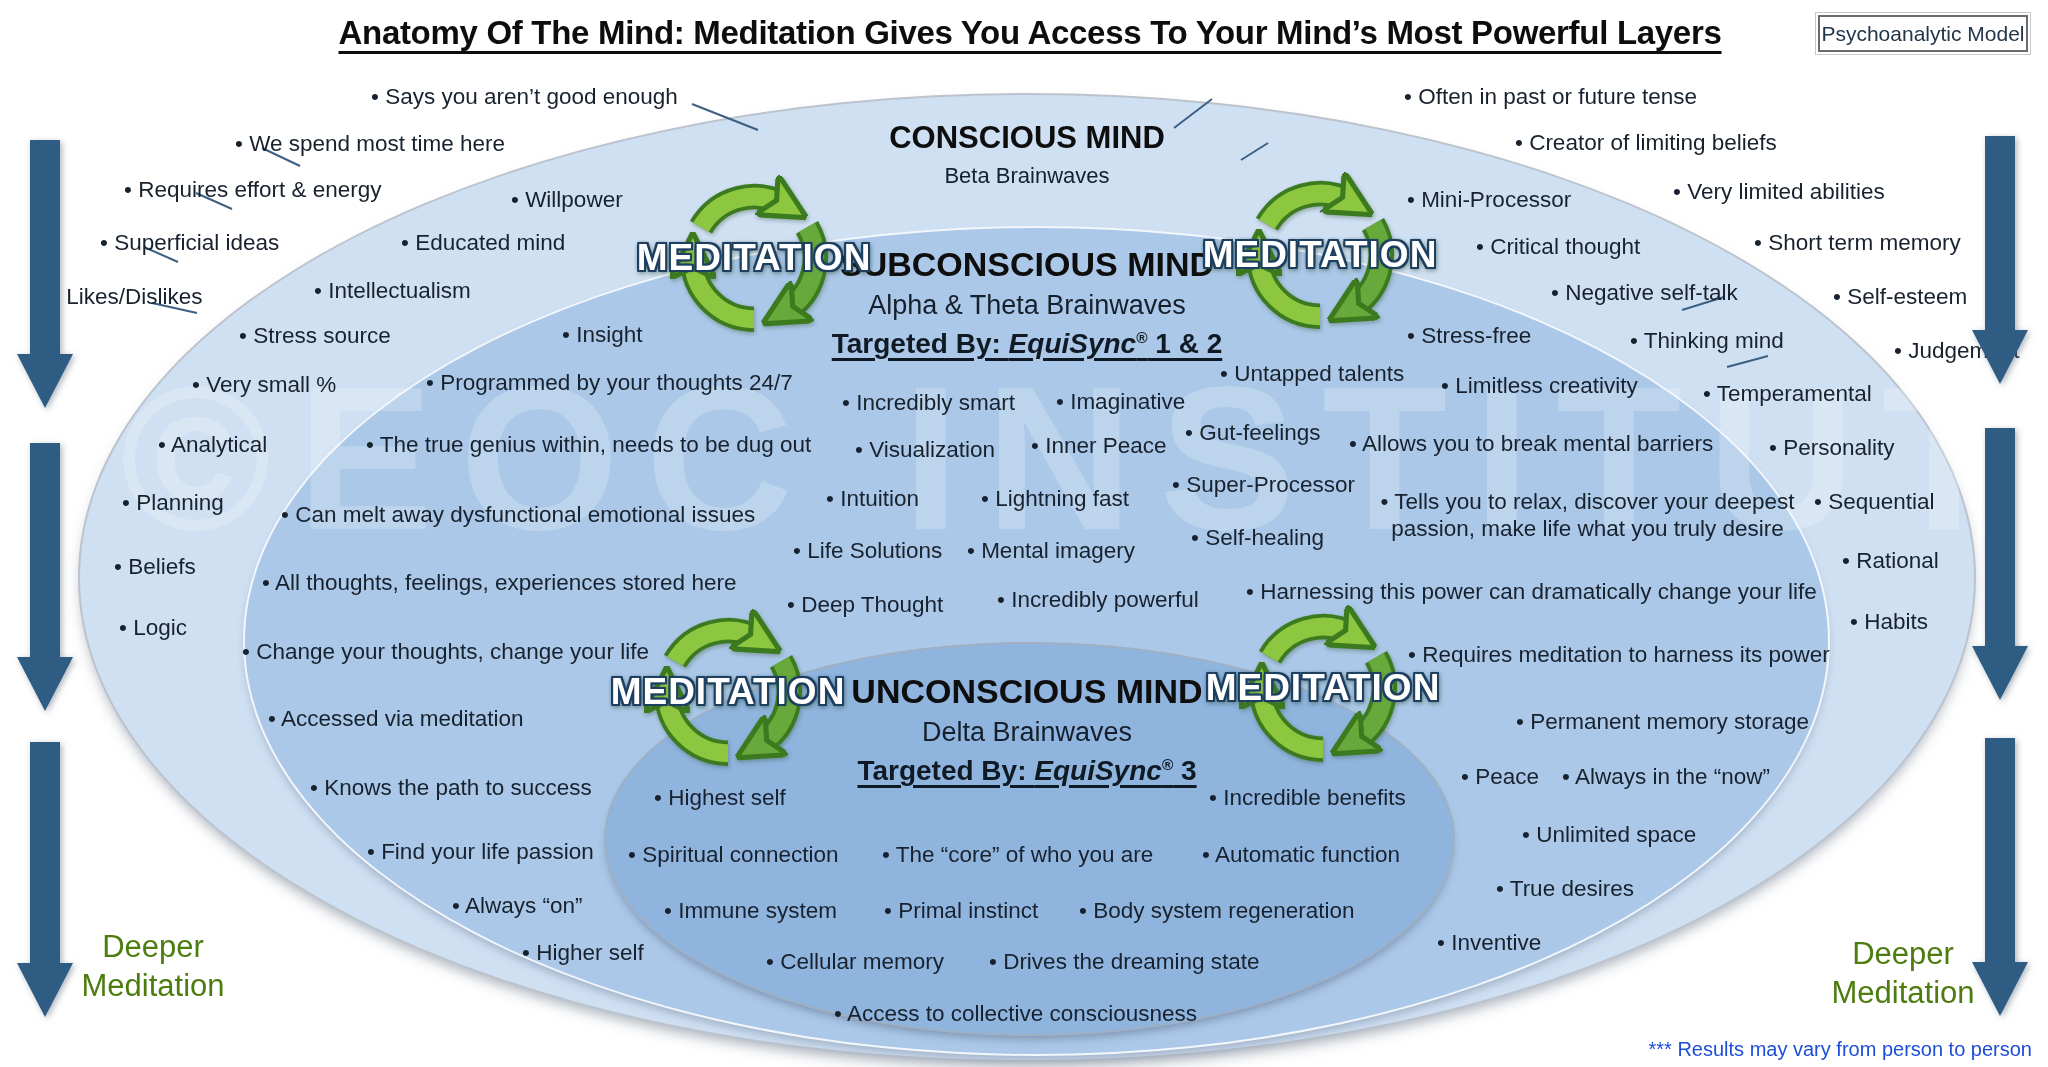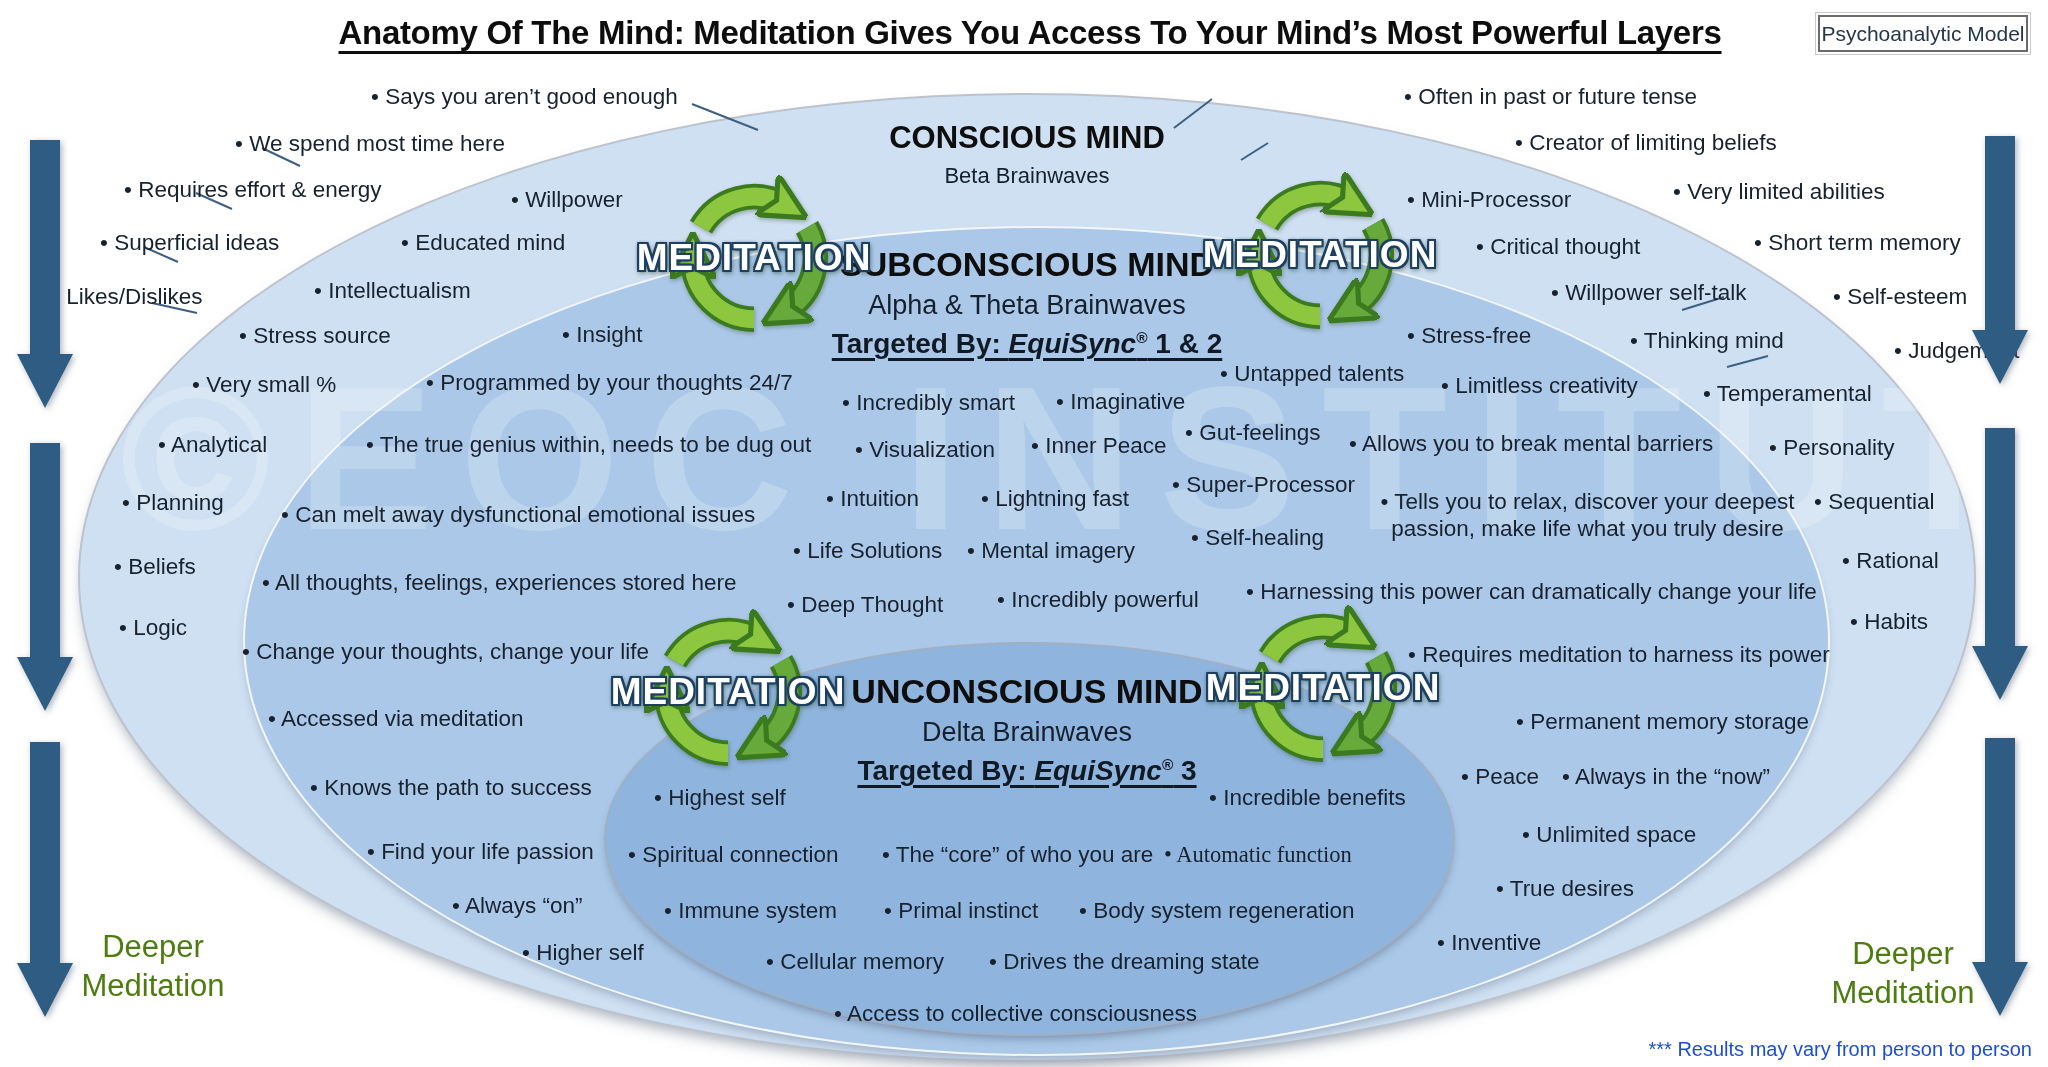"• Willpower self-talk" div.lbl { text: Willpower -> Negative }
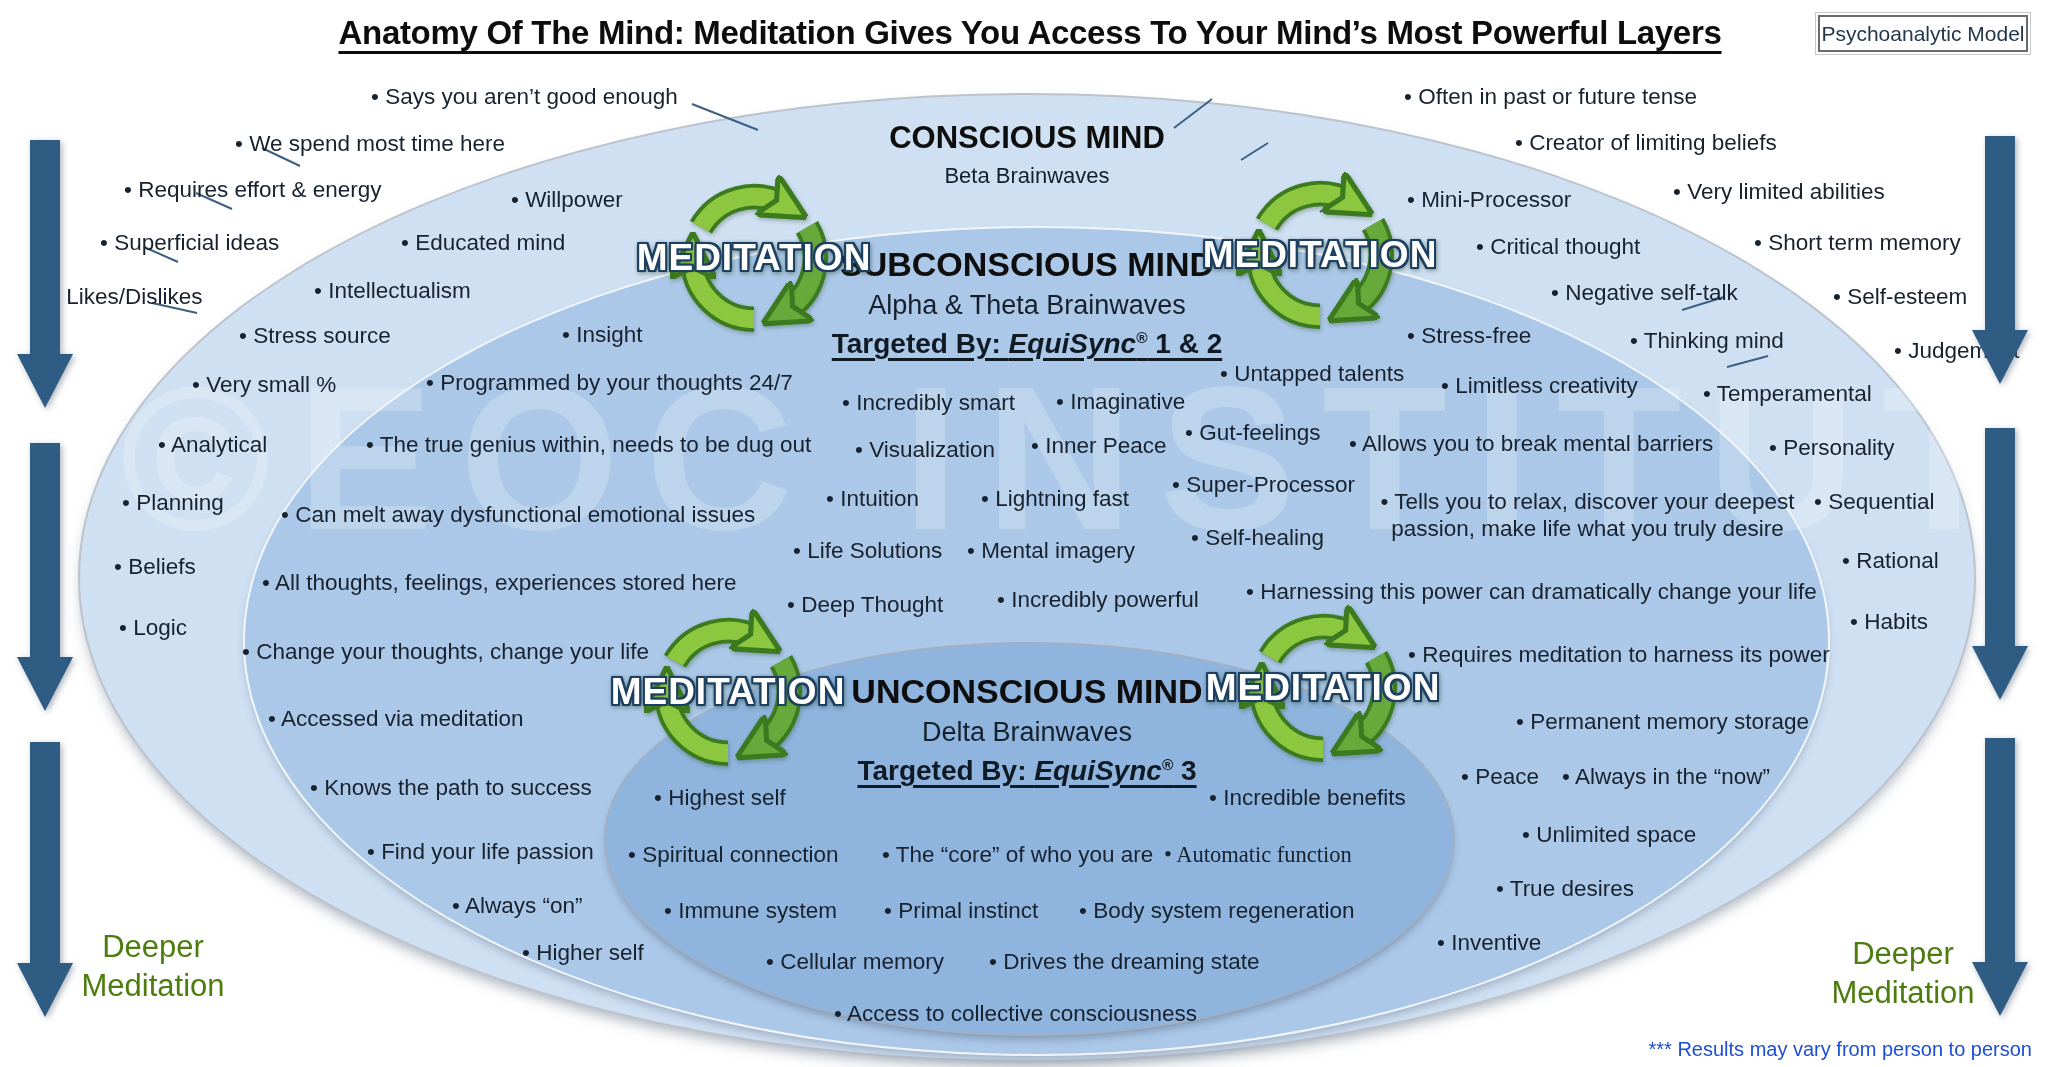"• Automatic function" div.lbl { font-family: Liberation Serif, serif -> none; left: 1164px -> 1202px }
